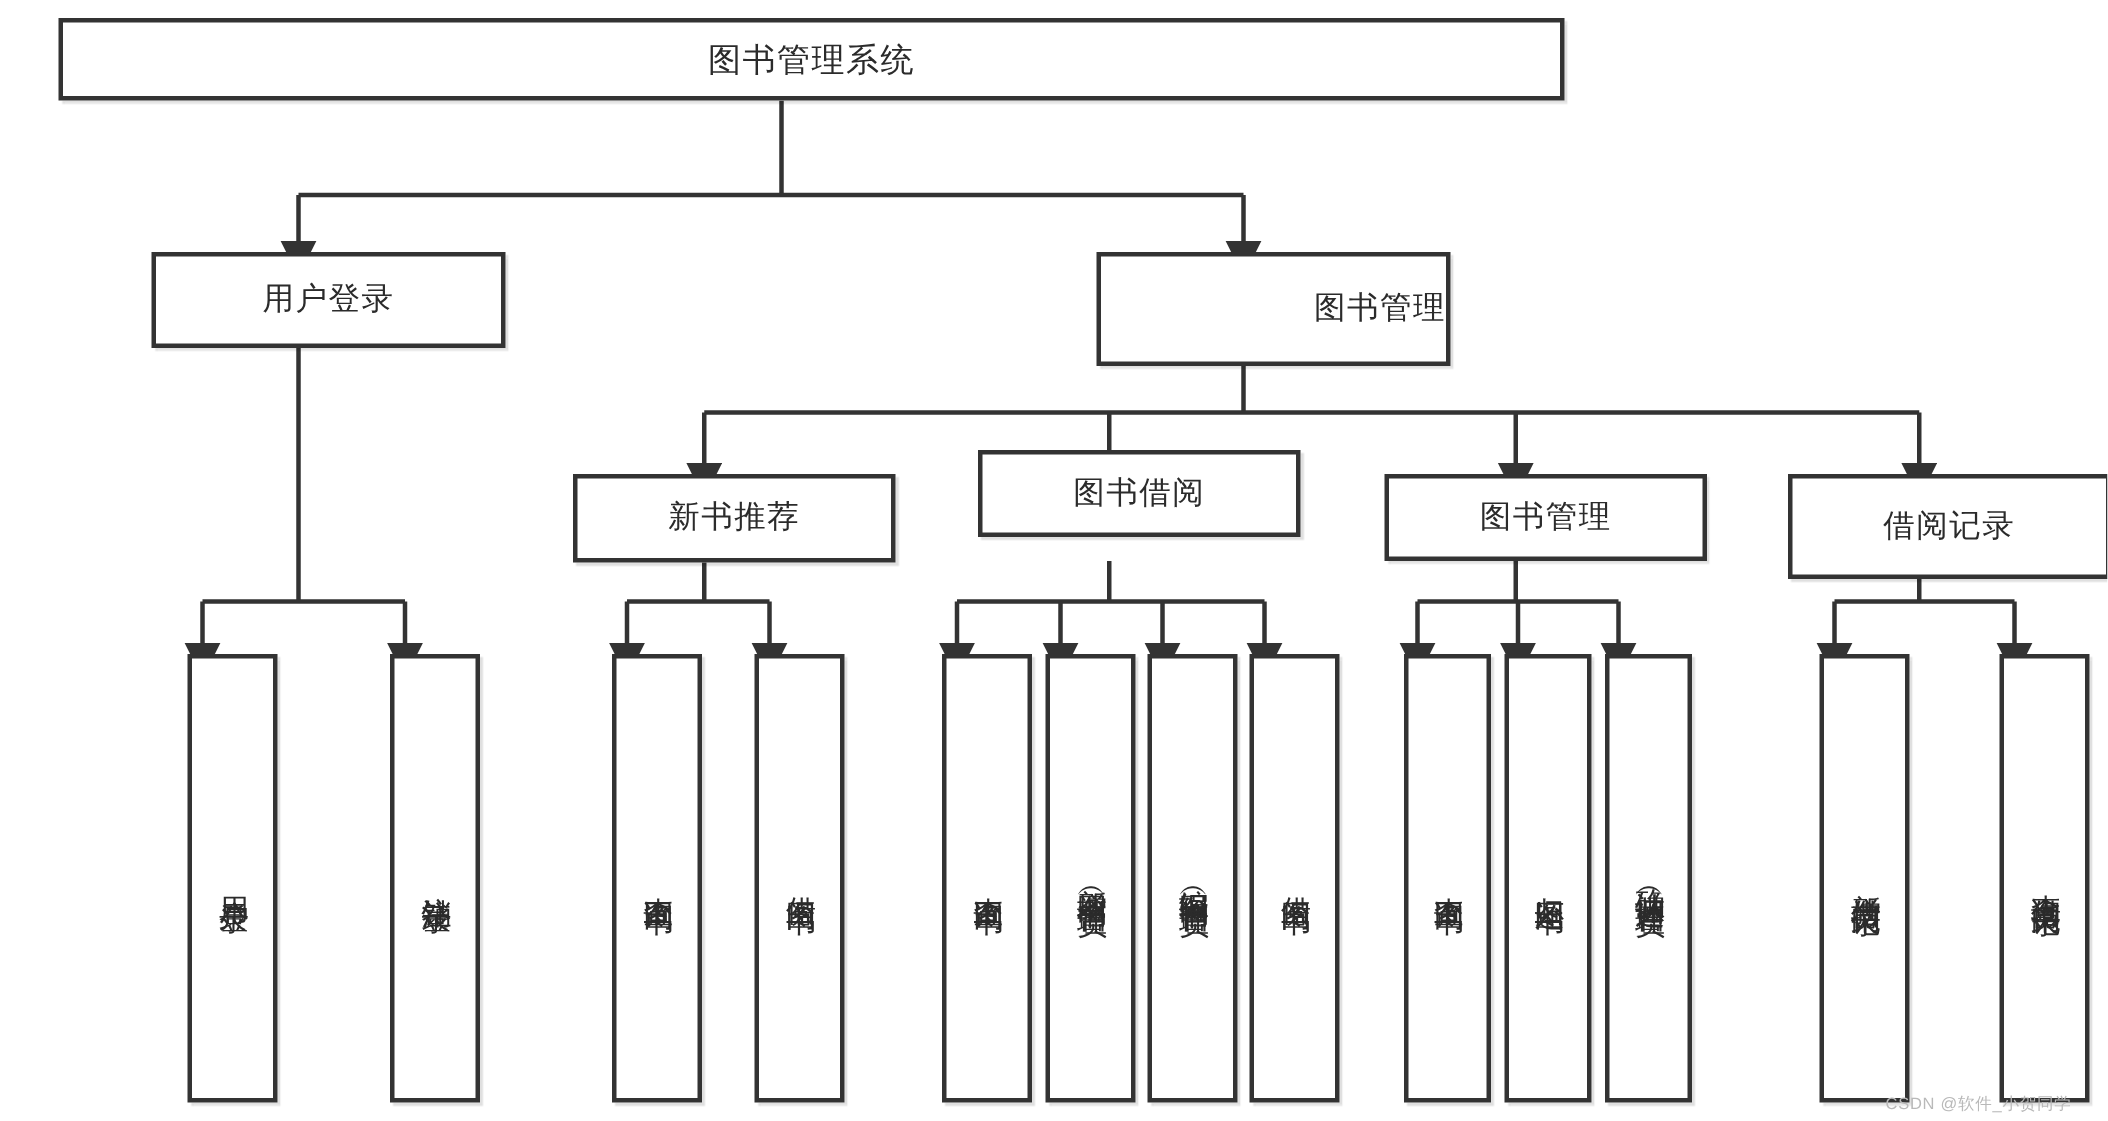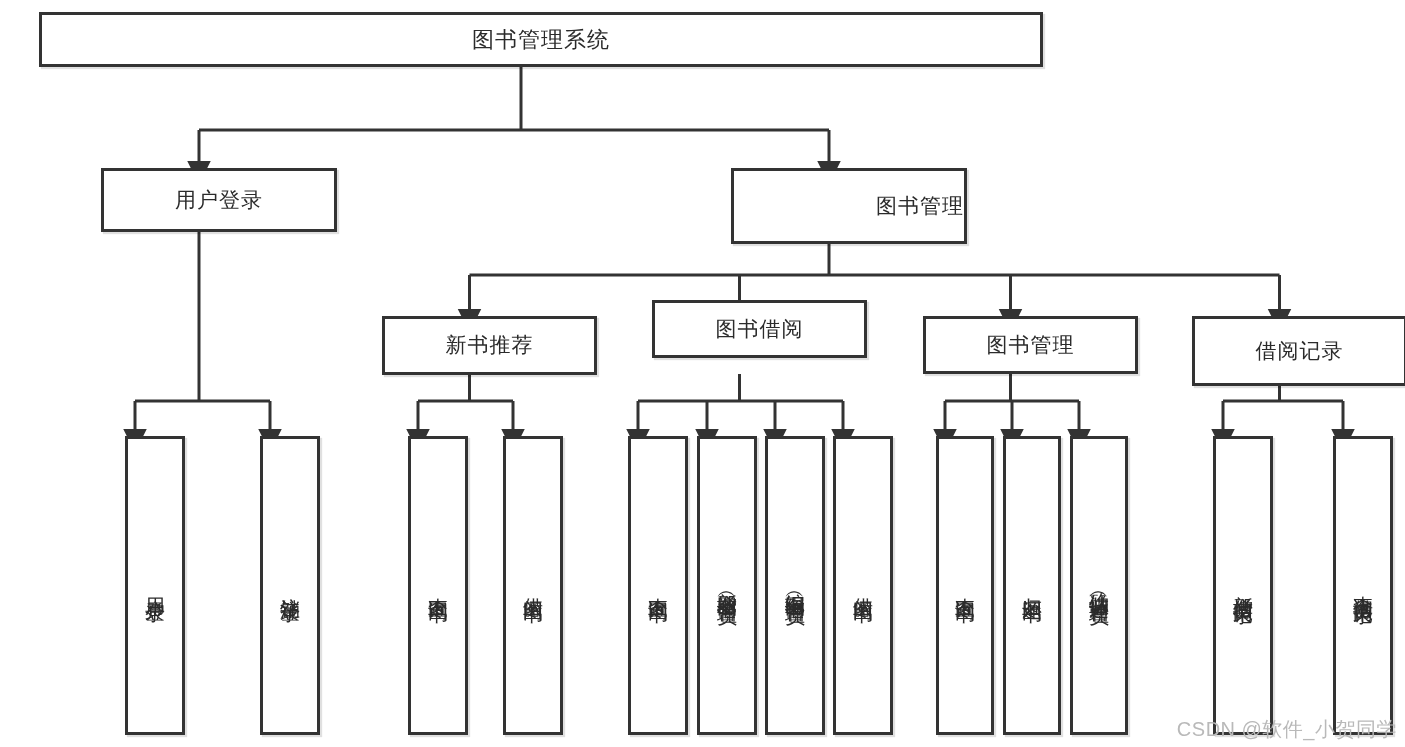"CSDN @软件_小贺同学" .watermark { font-size: 20px -> 11px; right: 8px -> 24px }
